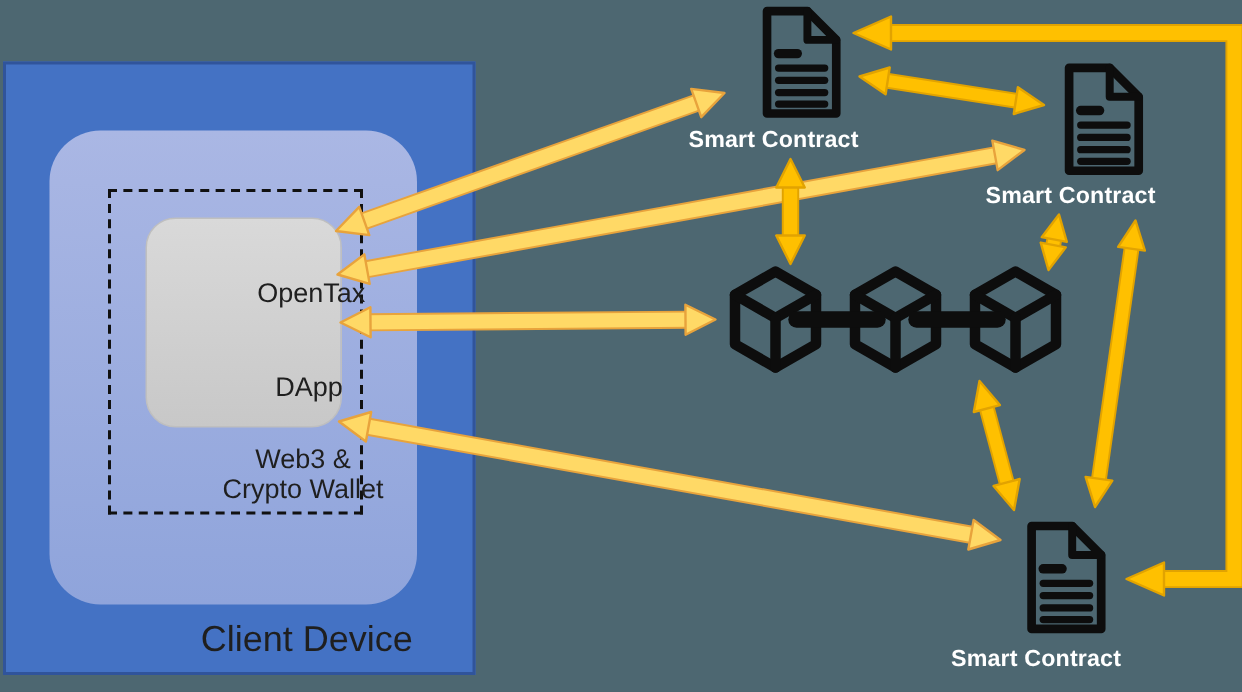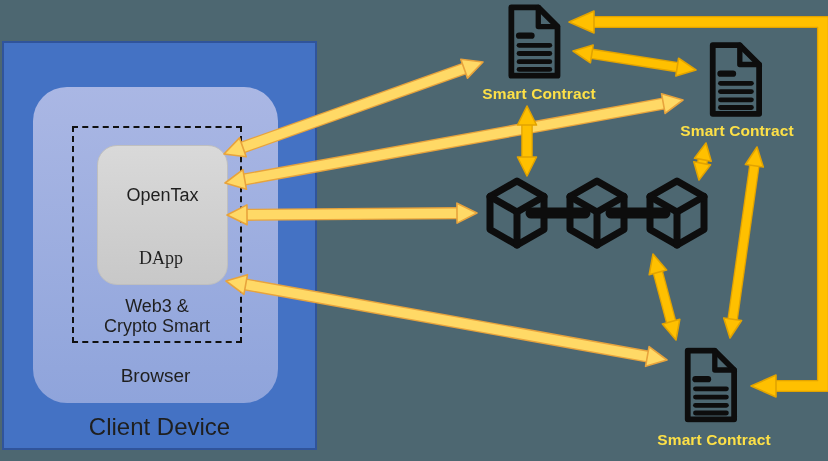"Smart Contract" .nlbl { color: #fde047 -> #ffffff; text-align: center -> left }
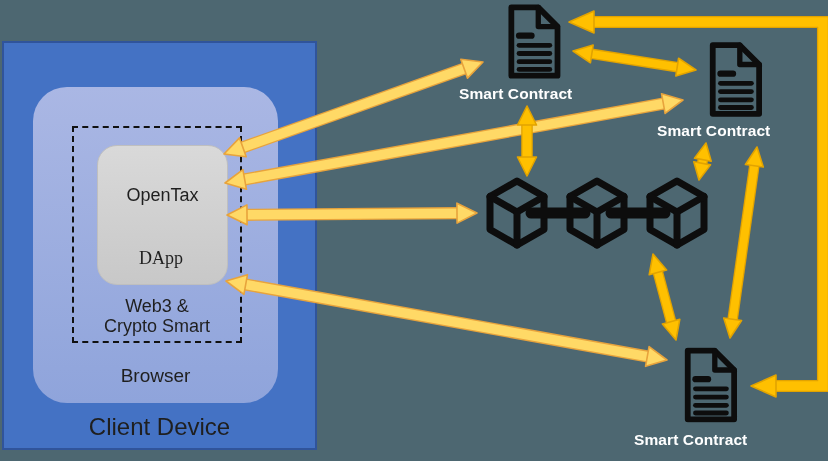"OpenTax" .lbl { margin-left: none -> 45px }
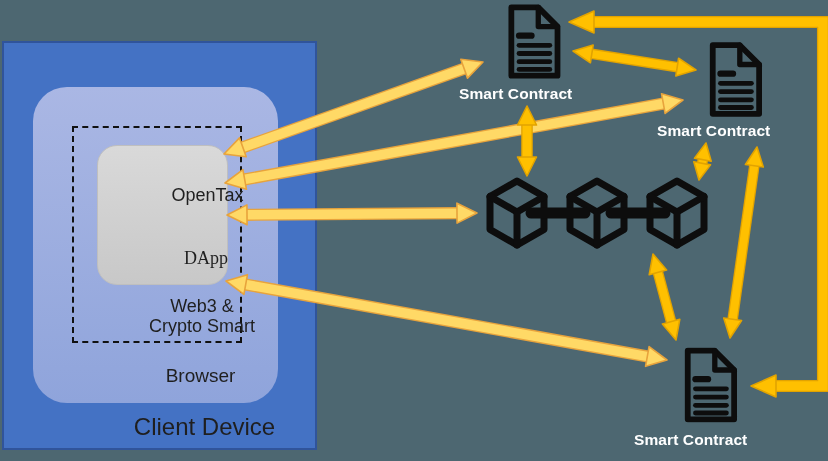"DApp" .dapp-sub { font-family: Liberation Serif, serif -> none }
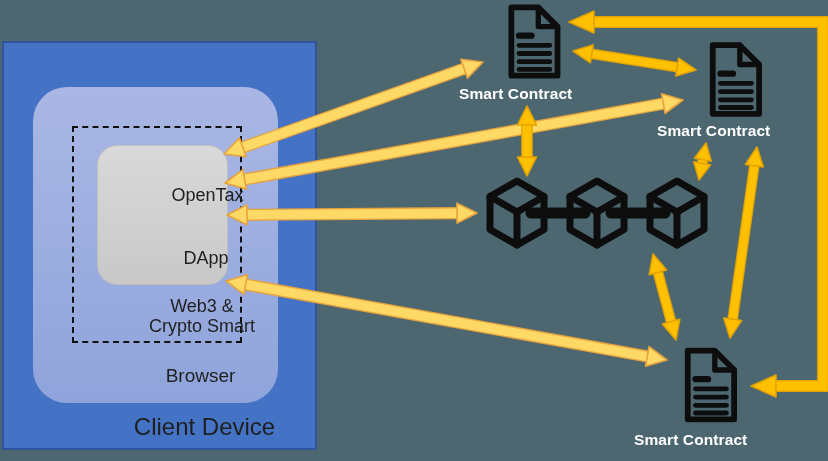"Crypto Smart" span { text: Smart -> Wallet }
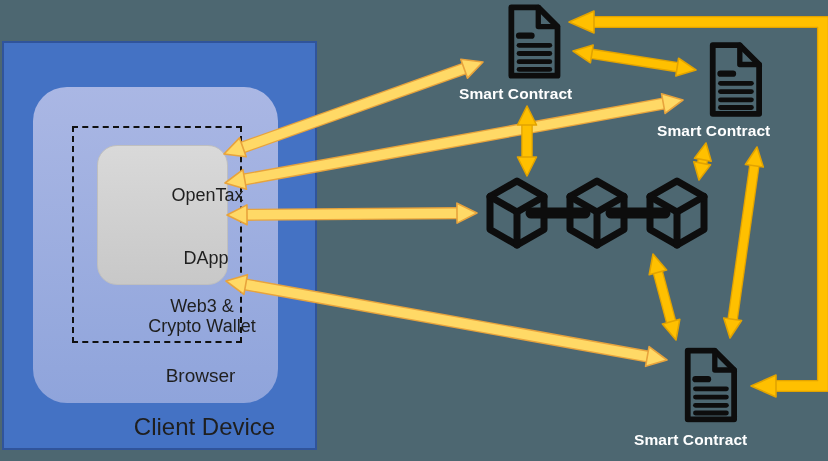"Browser" div.abs { html: <div>Browser</div> -> none }
